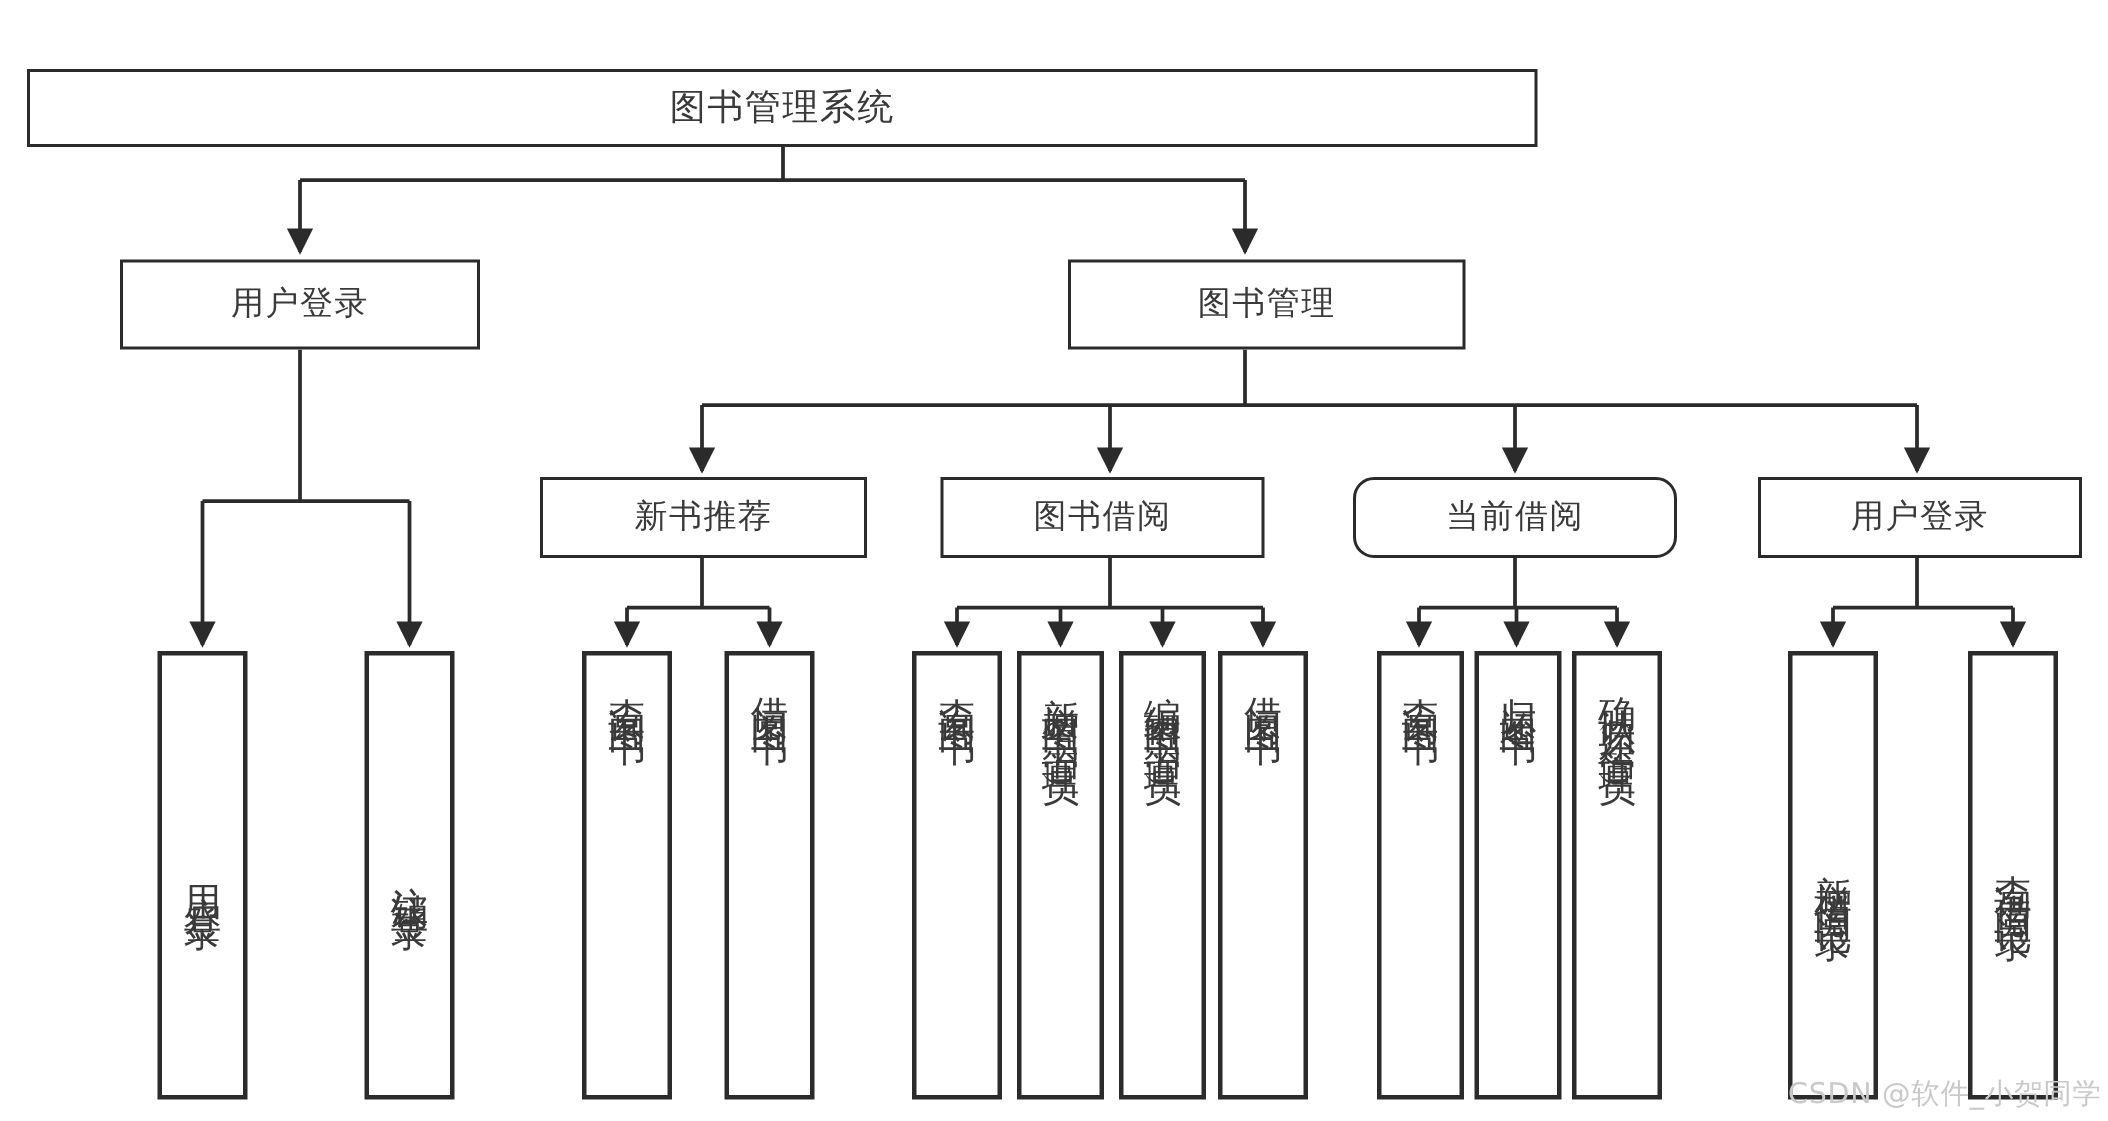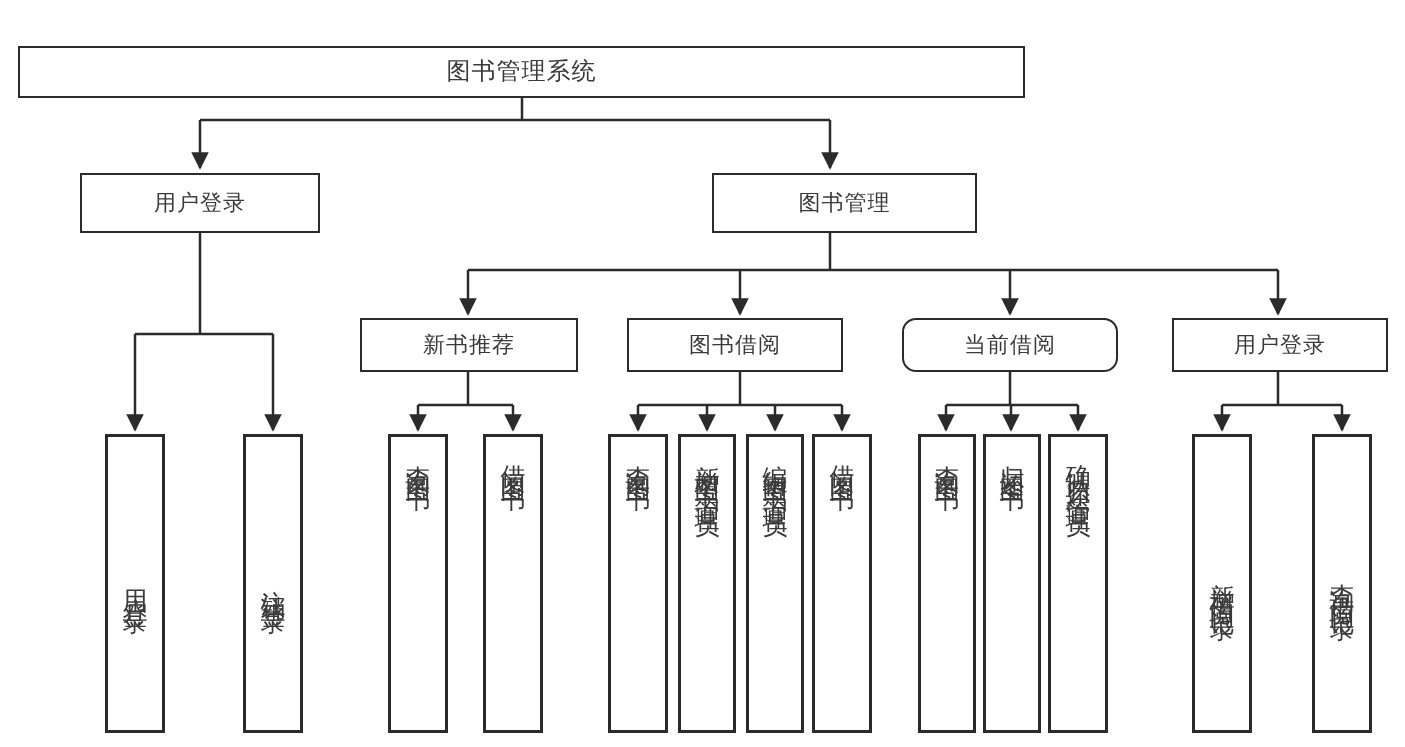"CSDN @软件_小贺同学" div.watermark { html: none -> <div>CSDN @软件_小贺同学</div> }
